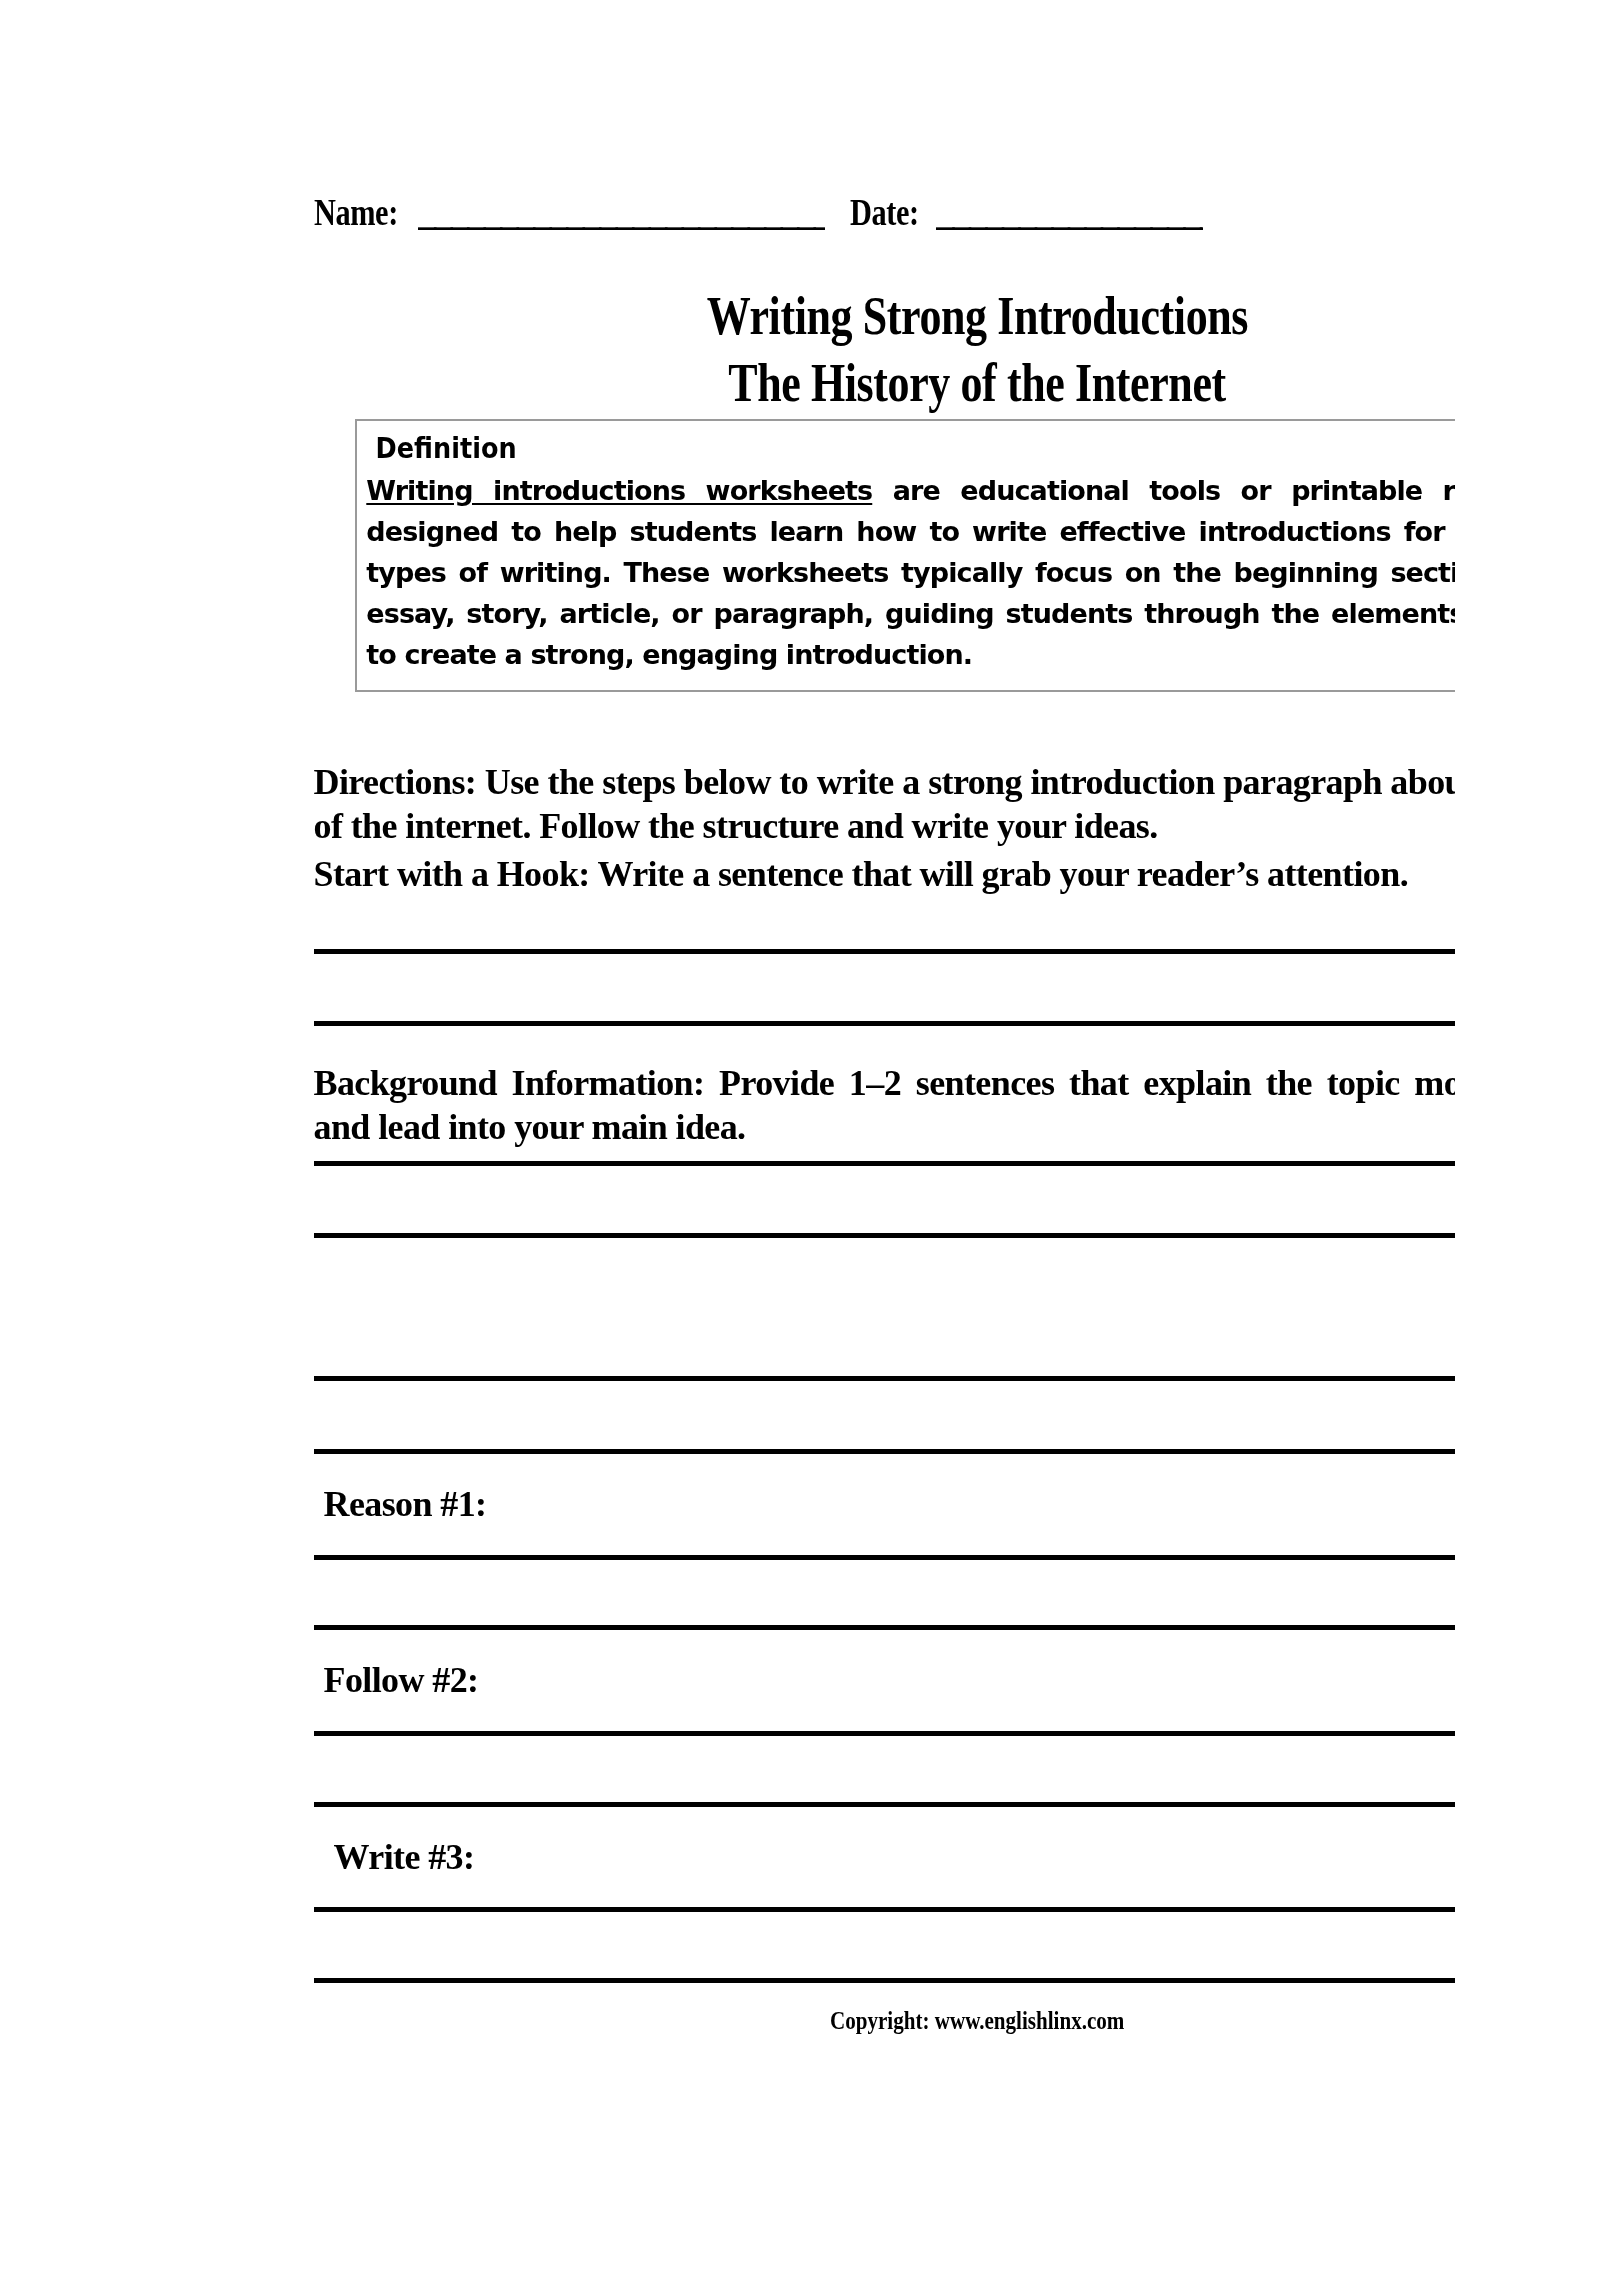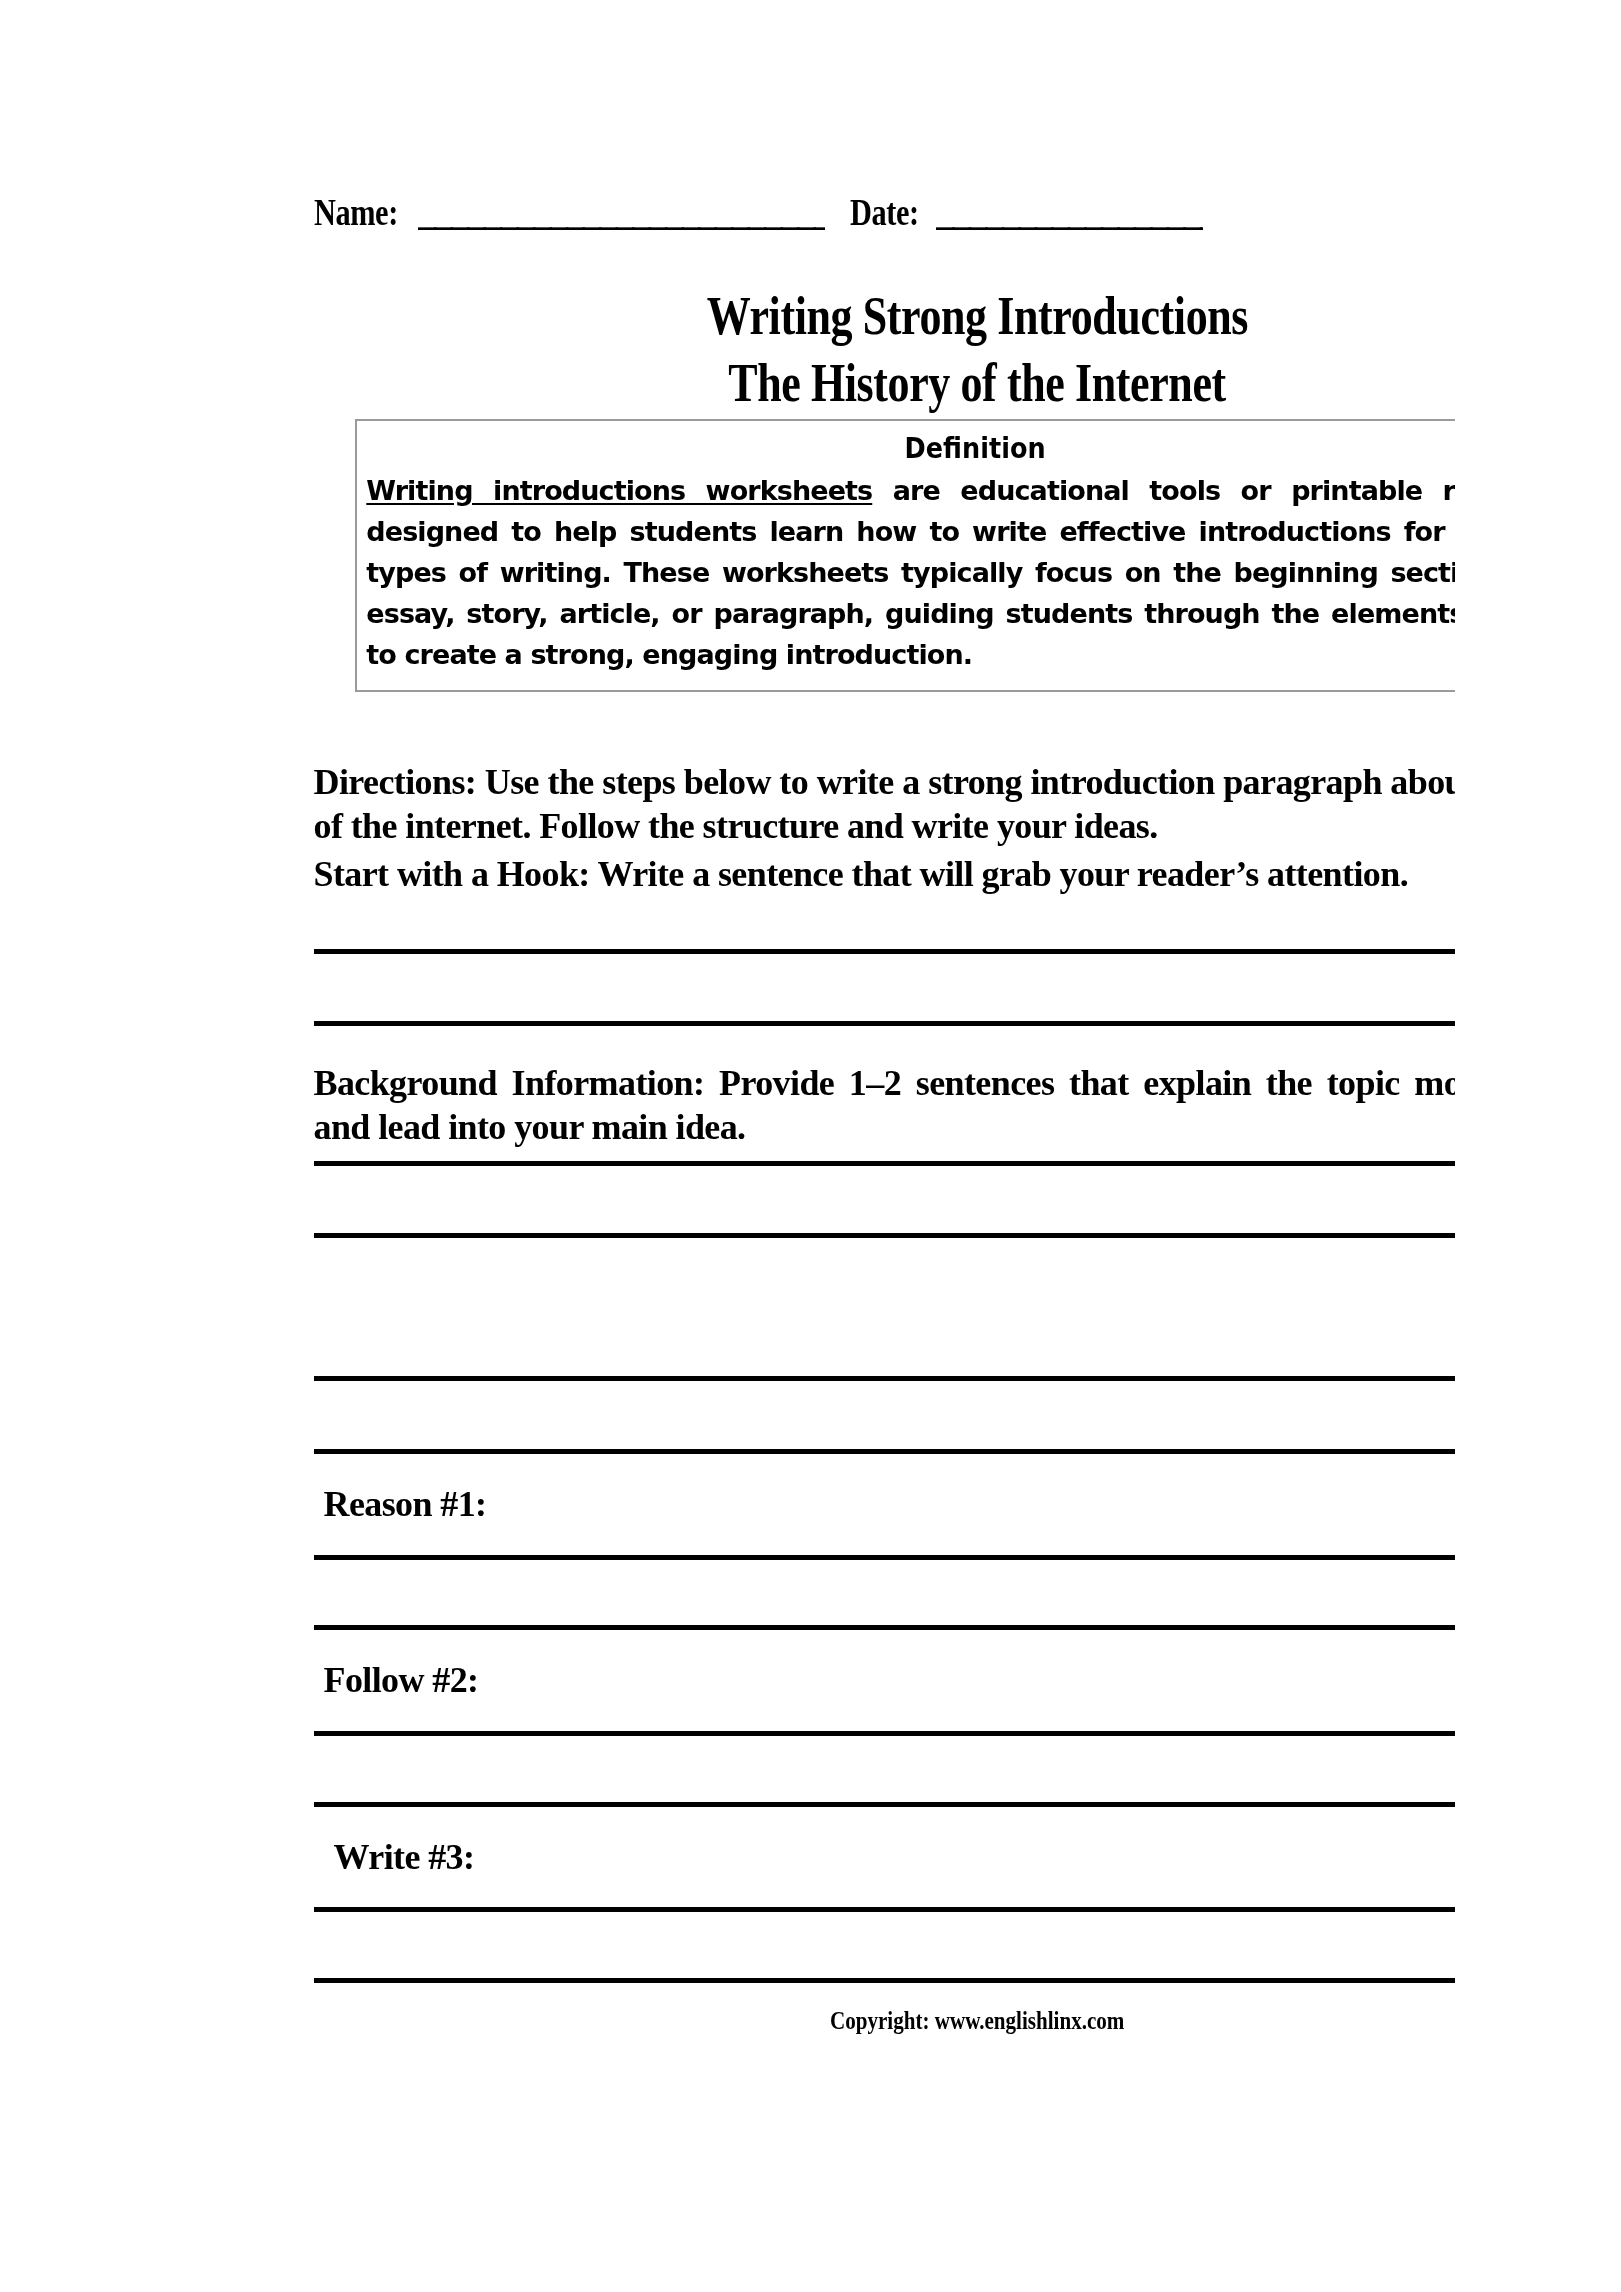"Definition" .definition-heading { text-align: center -> left }
